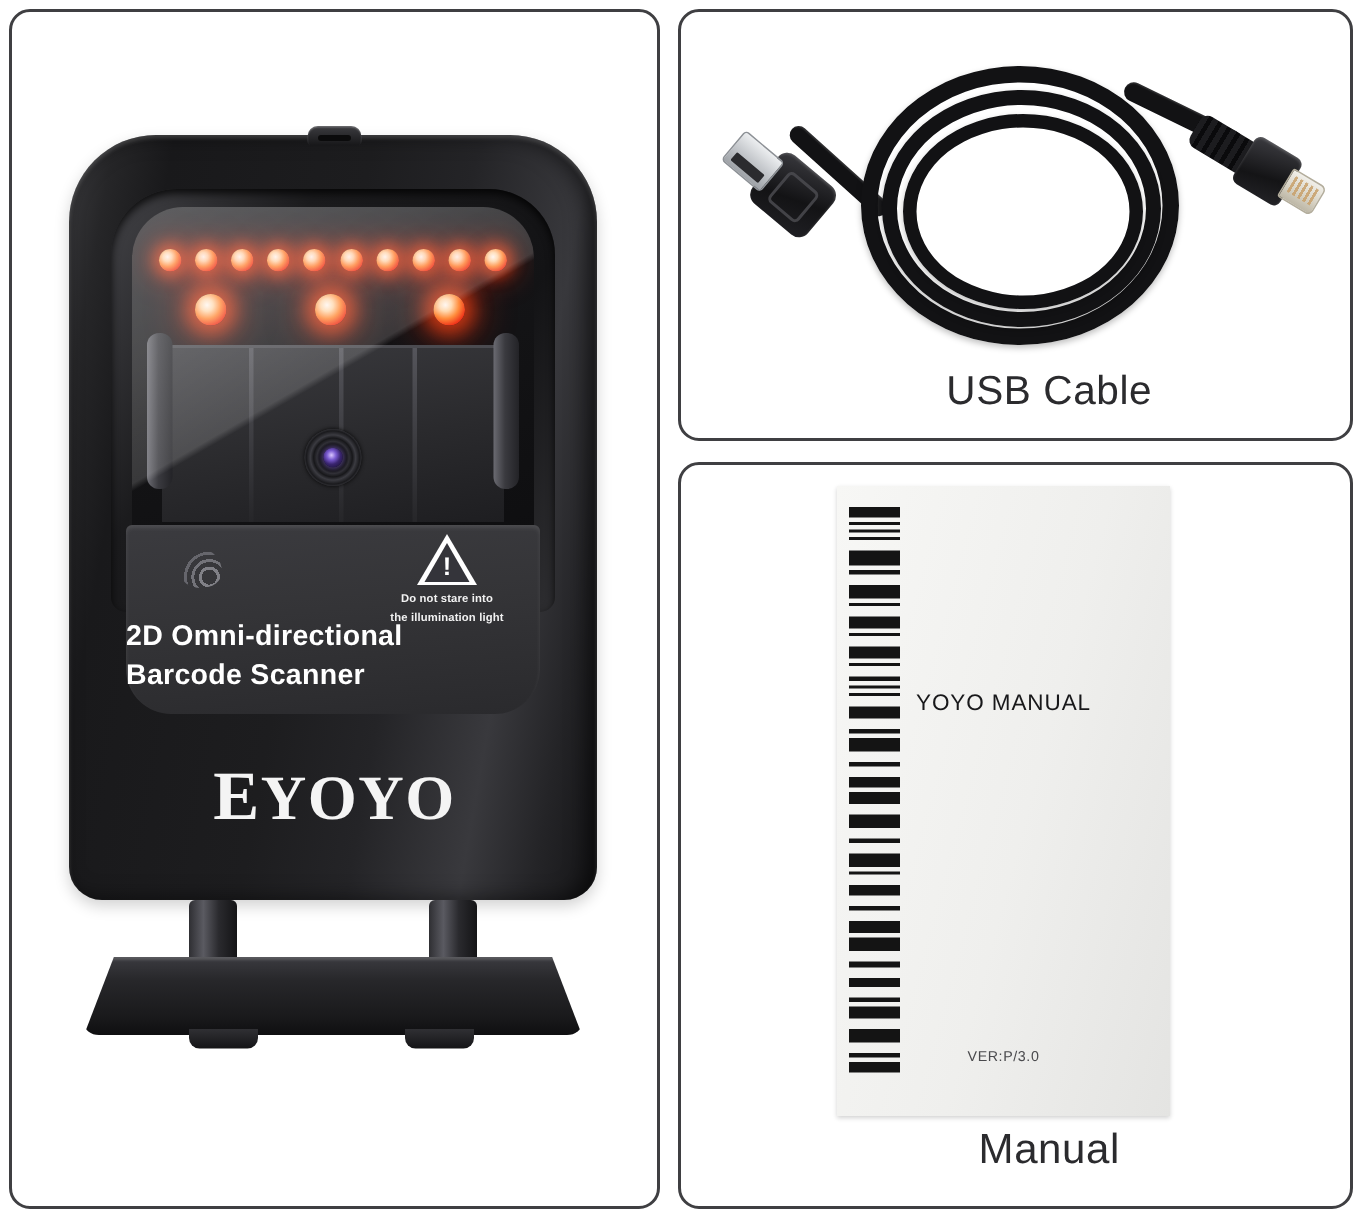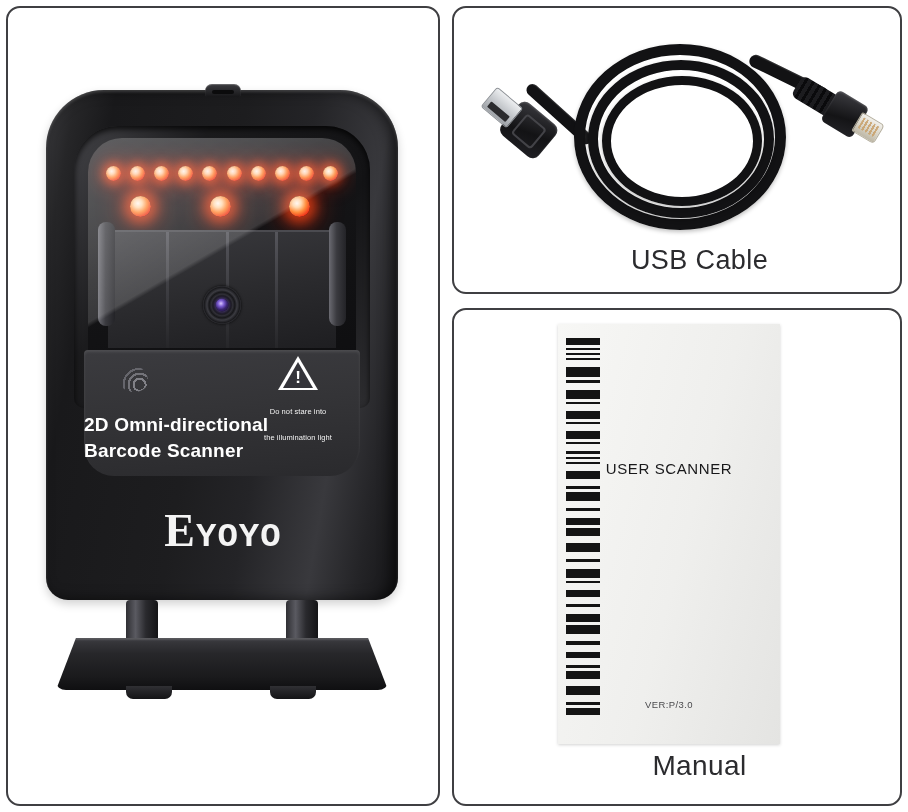"Do not stare into" .warn-text { font-weight: 400 -> 700; margin-top: 17px -> 4px }
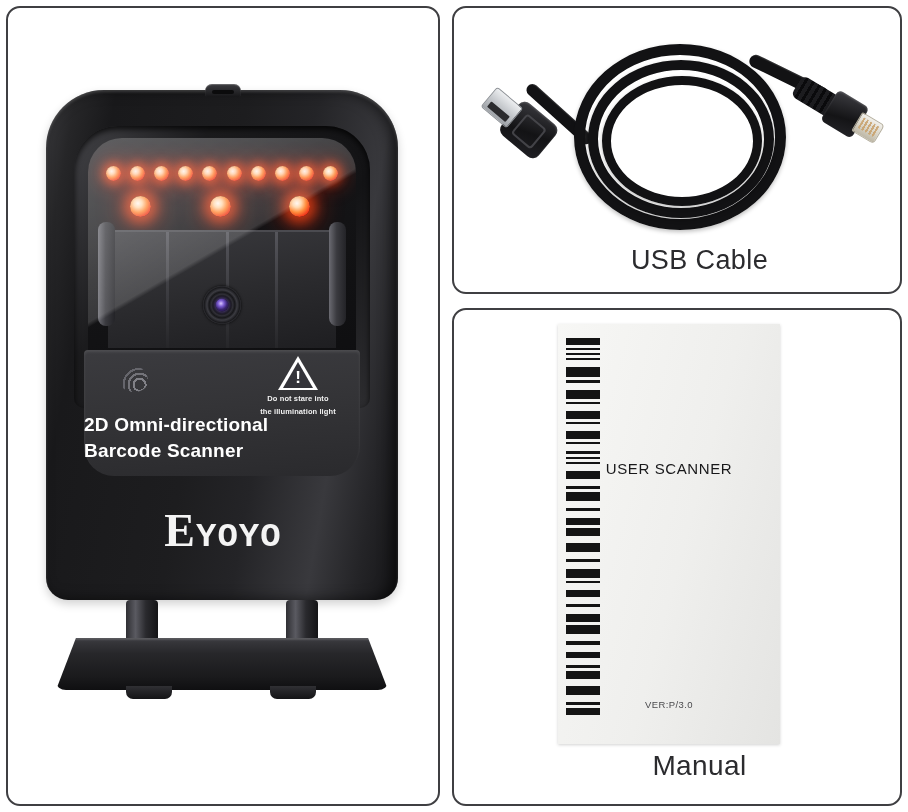"USER SCANNER" div.bk-sub { text: USER SCANNER -> YOYO MANUAL }
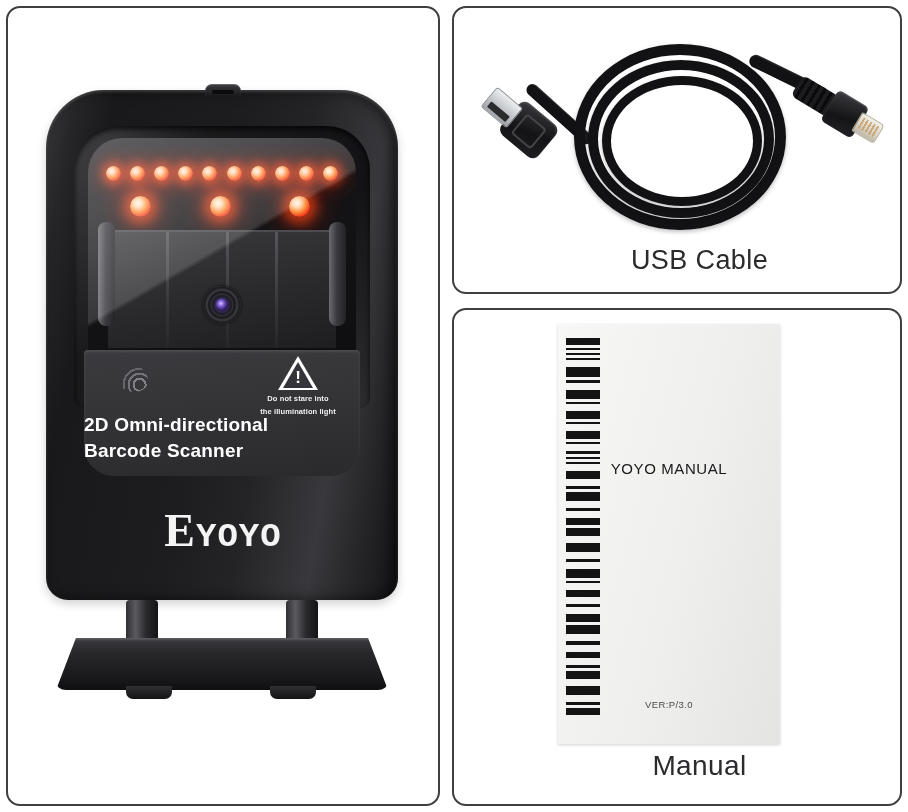"YOYO" .sc-brand .sml { font-family: Liberation Mono, monospace -> none; font-size: 34px -> 42px }
